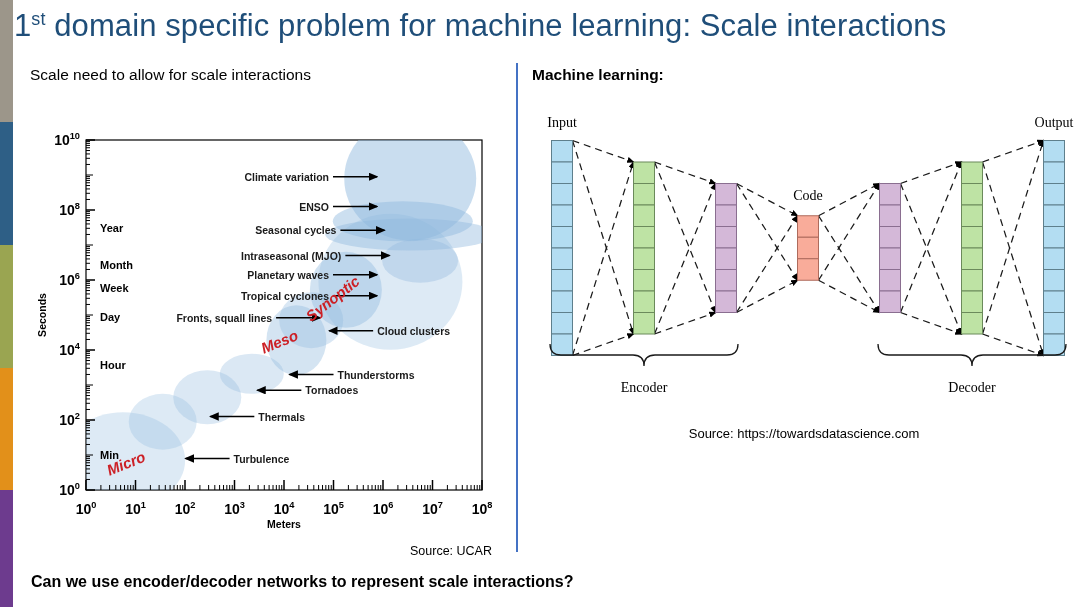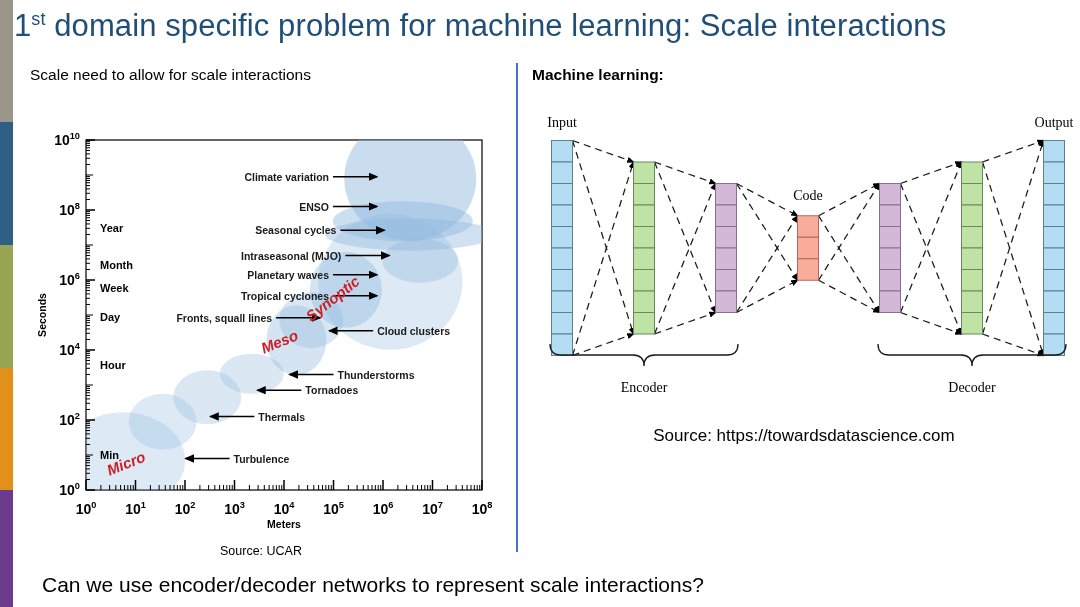"Source: https://towardsdatascience.com" #nn-source { font-size: 17px -> 13px }
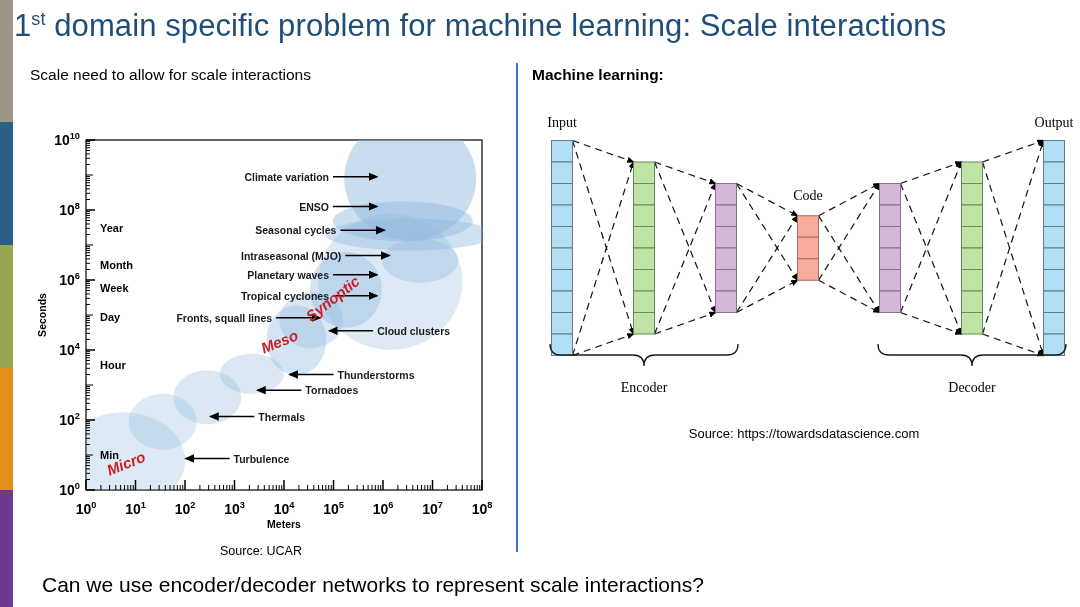"Source: UCAR" #ucar-source { text-align: center -> right }
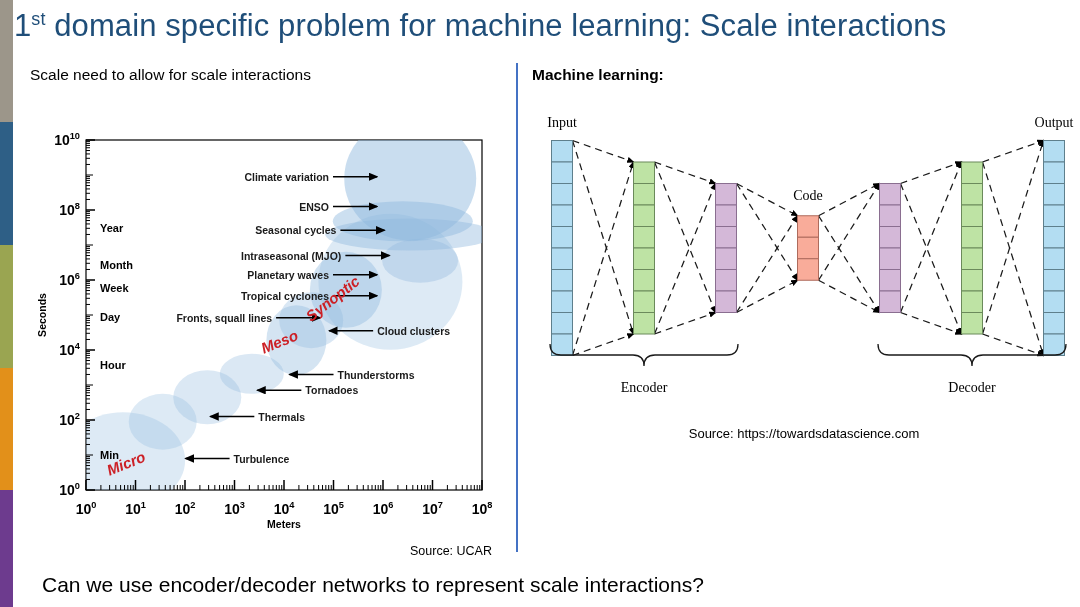"Can we use encoder/decoder networks" #bottom-question { font-size: 21px -> 16px; font-weight: normal -> bold; left: 42px -> 31px }
